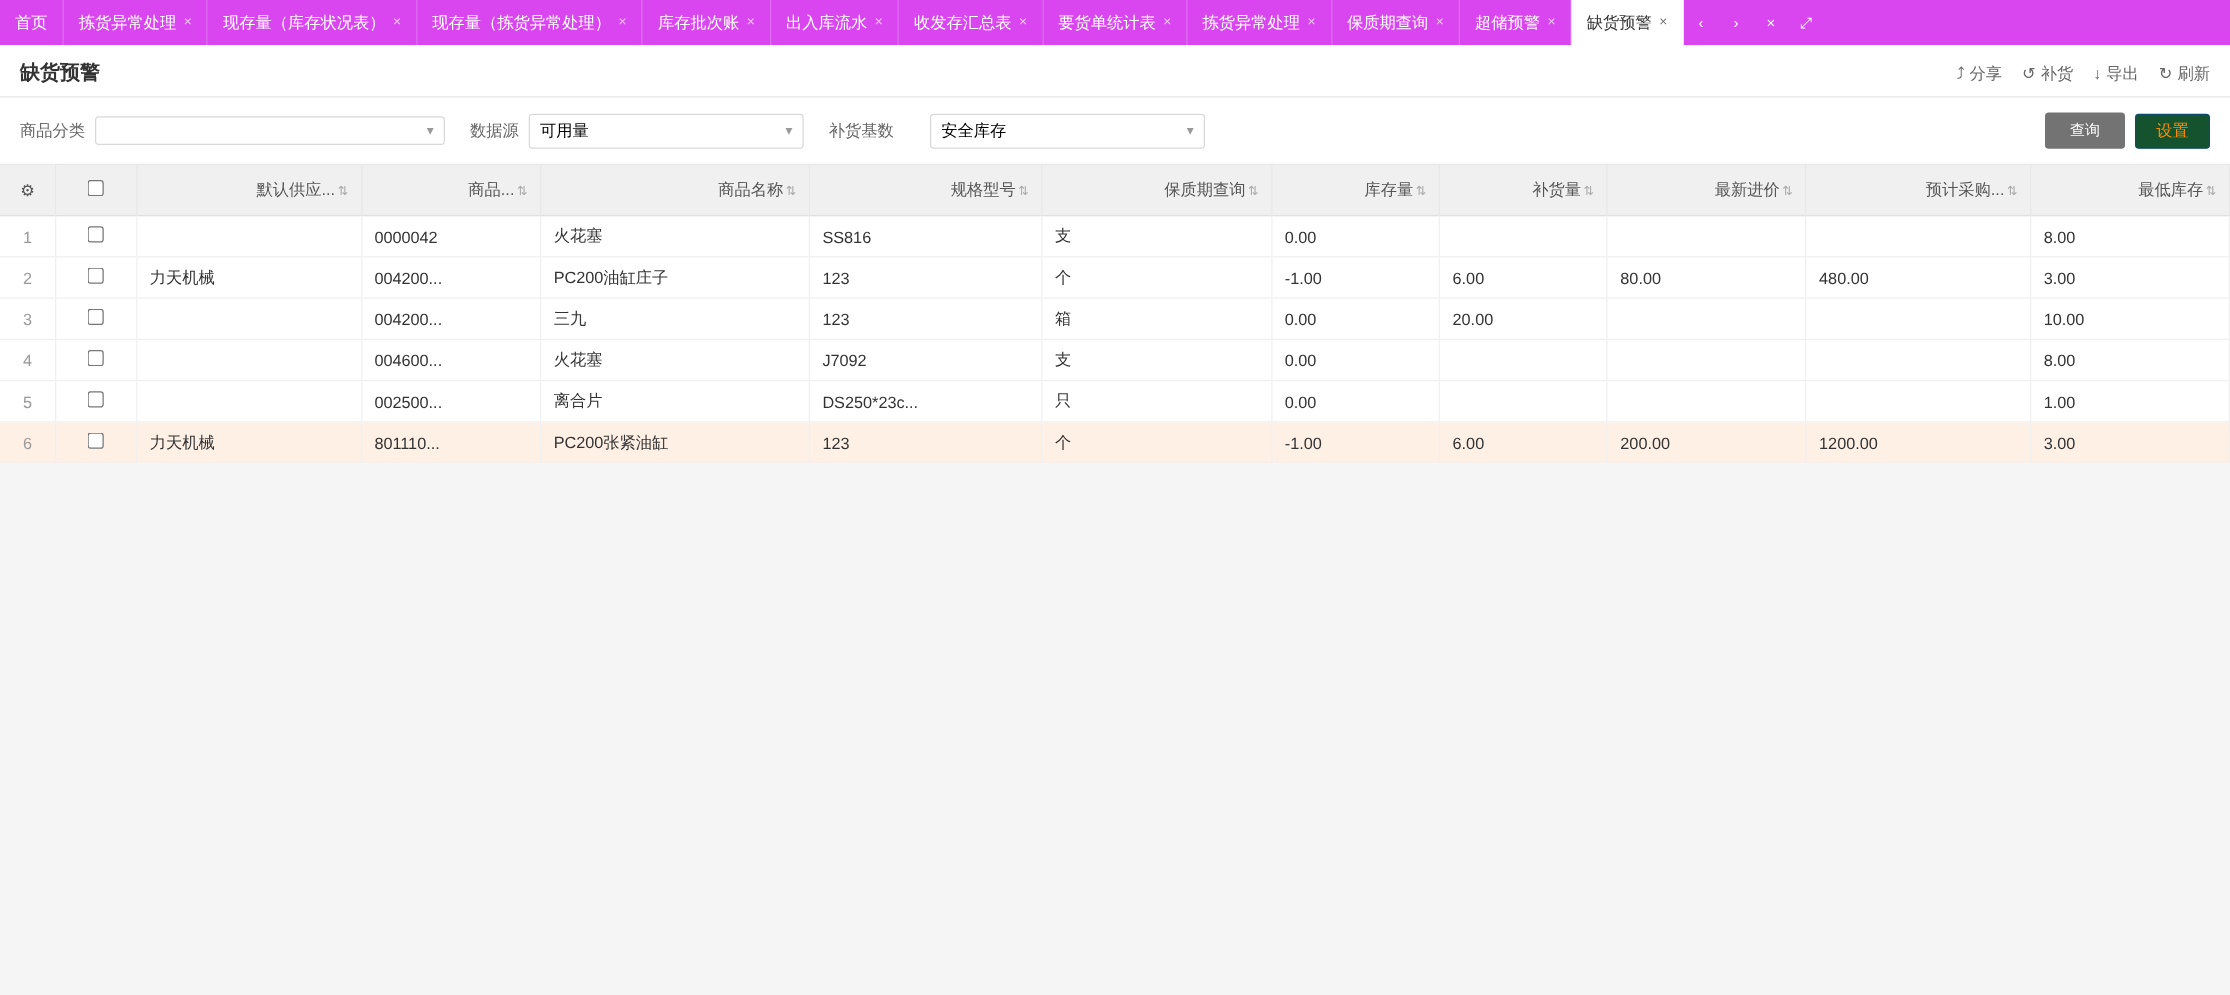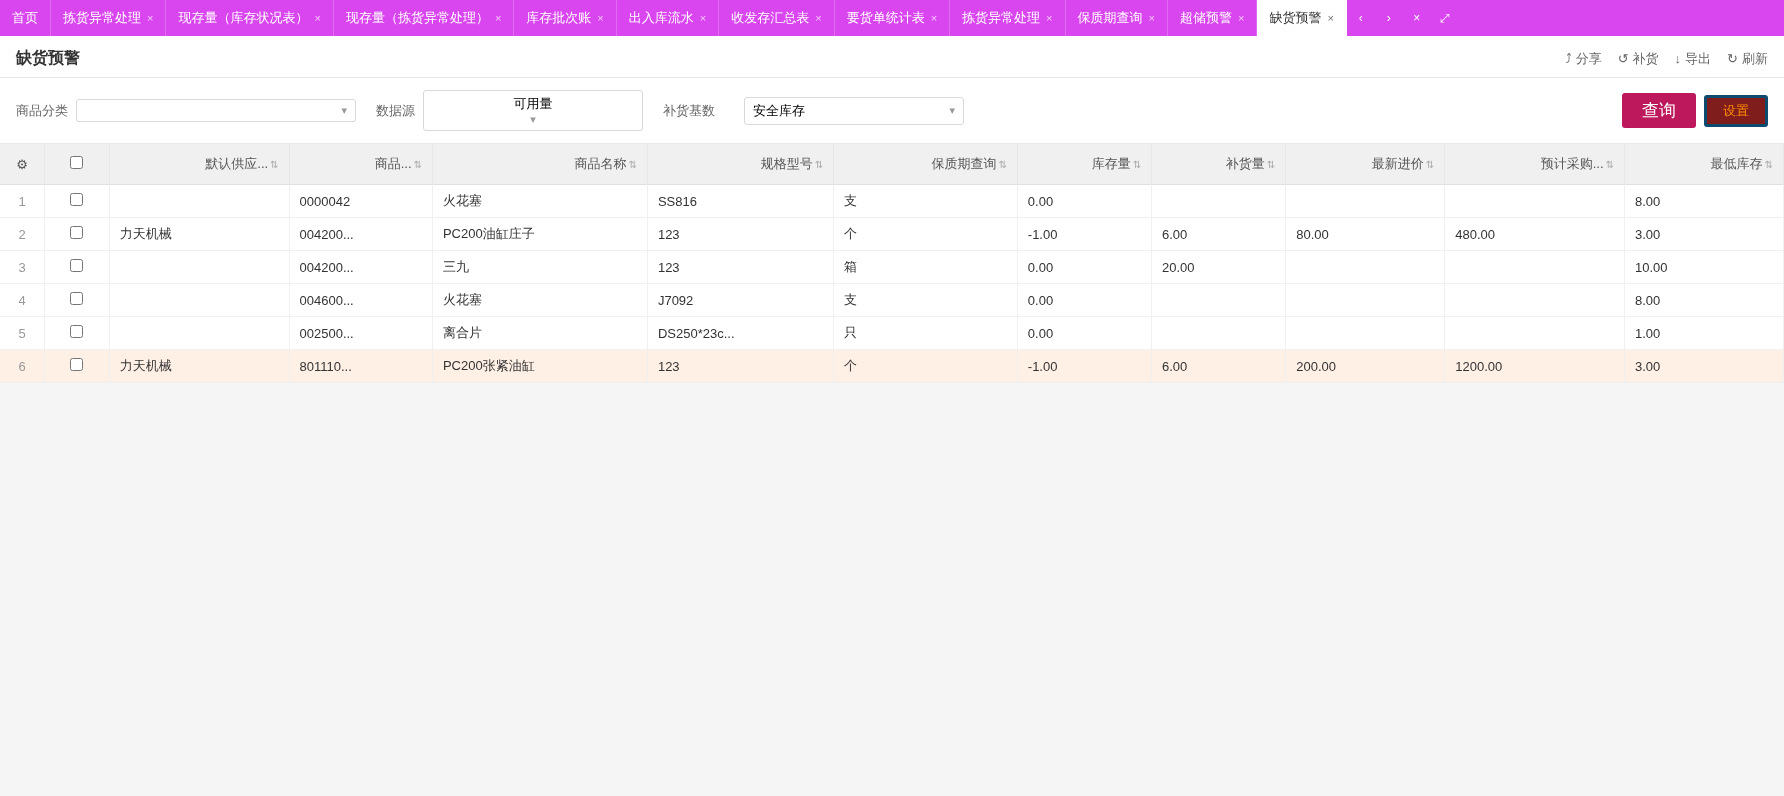"可用量" div.filter-select { flex-direction: column -> none }
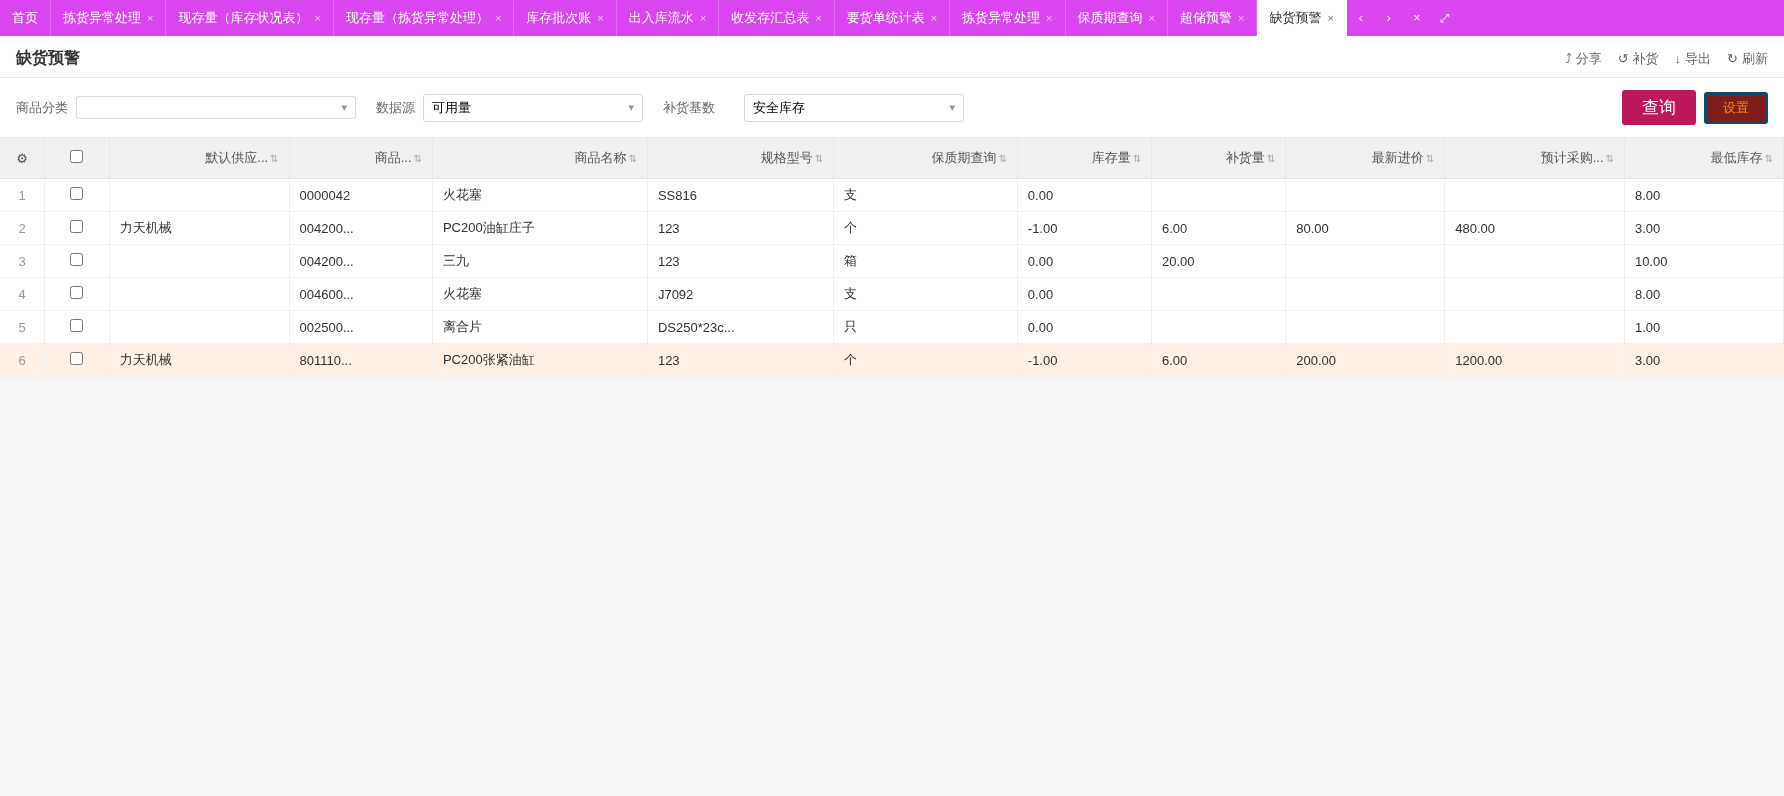"查询" .btn-query { background: #be185d -> #737373; font-size: 17px -> 12px }
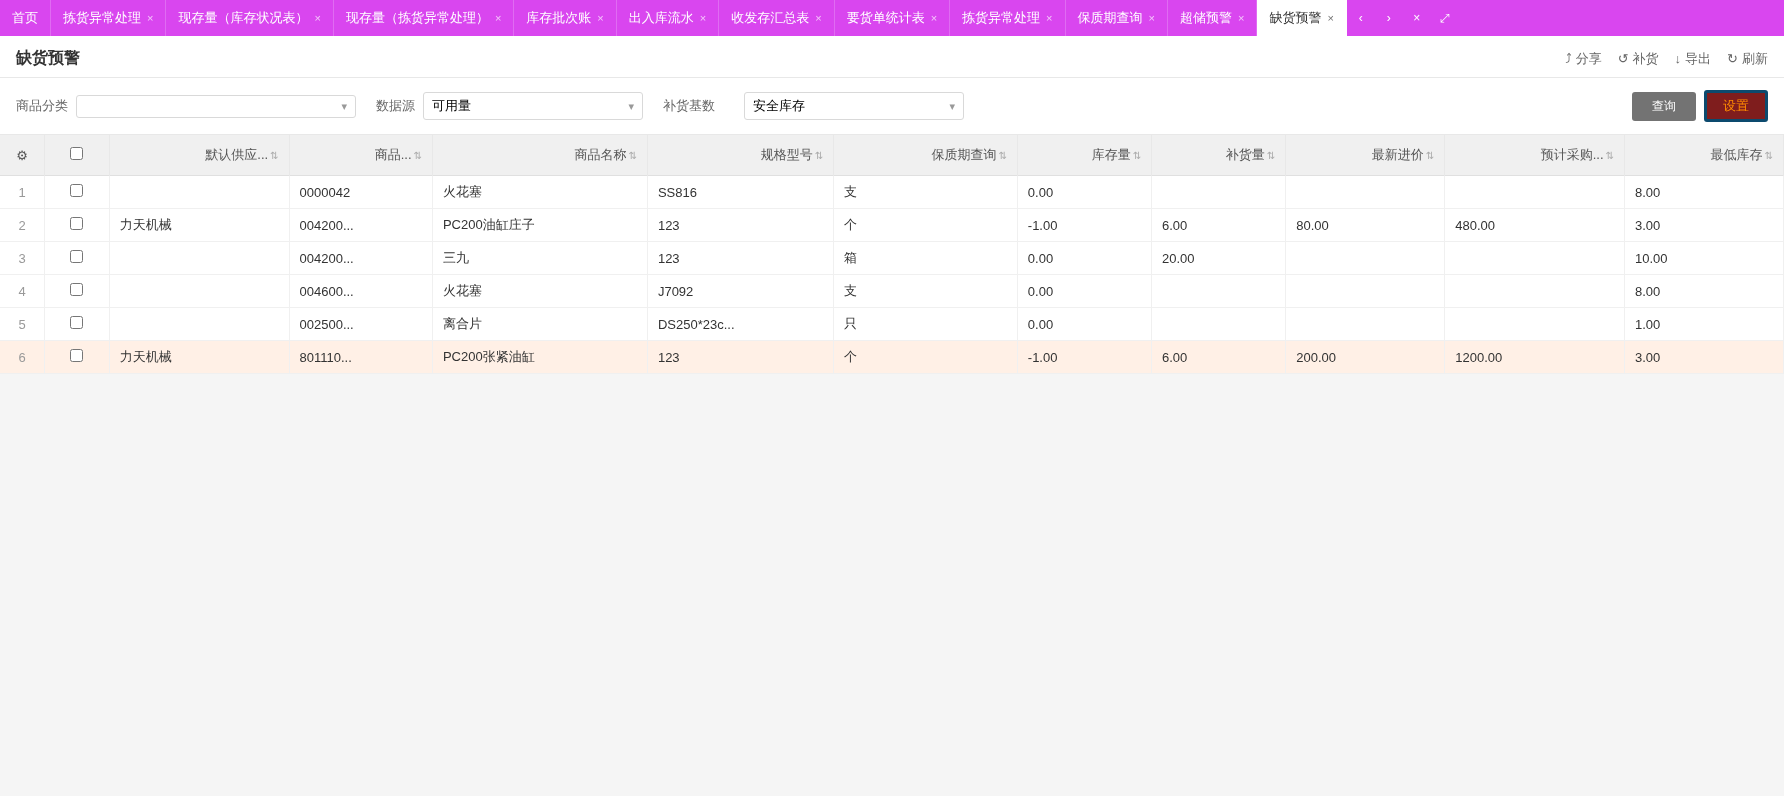"设置" .btn-settings { background: #7f1d1d -> #14532d; border: 3px solid #0c4a6e -> 1px solid #0c4a6e }
